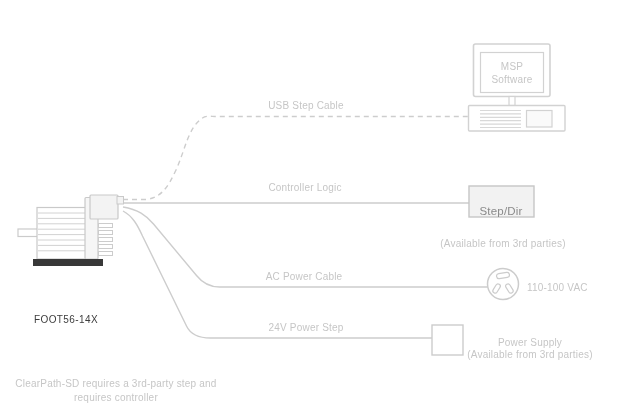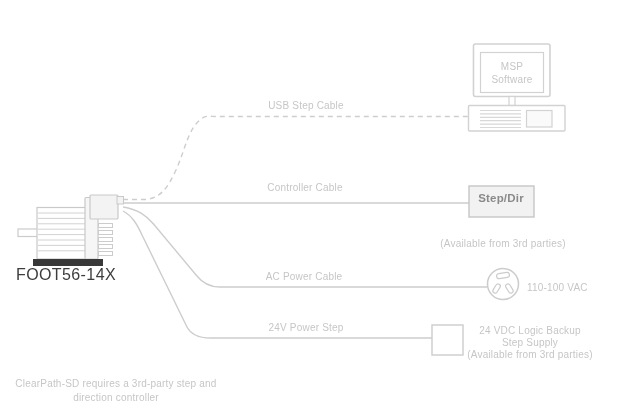"Controller Cable" div.lbl { text: Cable -> Logic }
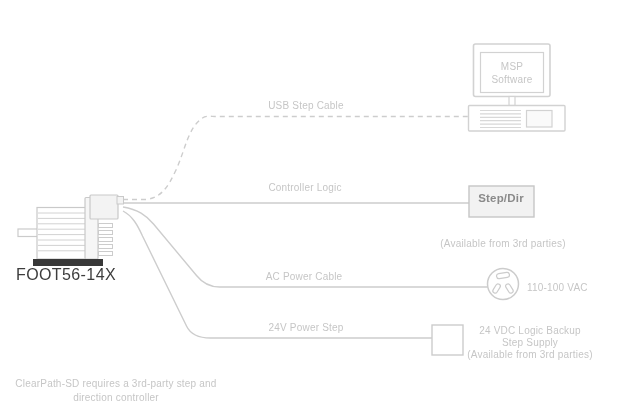"Step/Dir" div.lbl { font-weight: bold -> none; top: 198px -> 211px }
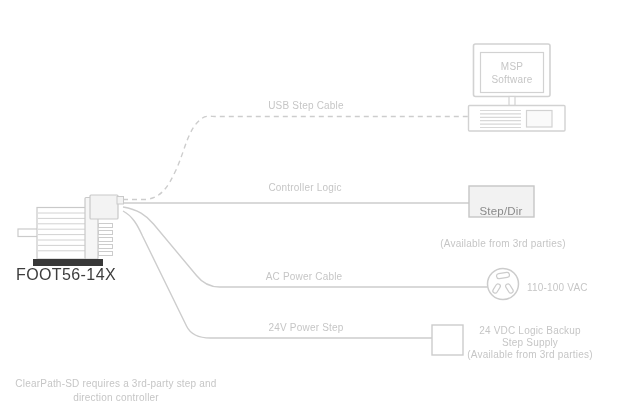"FOOT56-14X" .lbl.dark { font-size: 16px -> 10px; margin-top: none -> 44px }
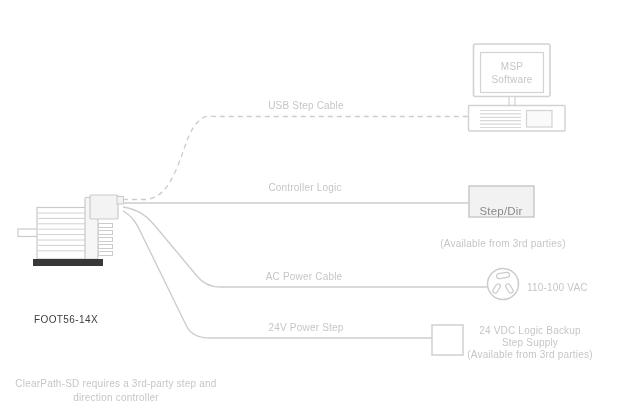"24 VDC Logic Backup" div.lbl { html: <div>24 VDC Logic Backup</div> -> none }
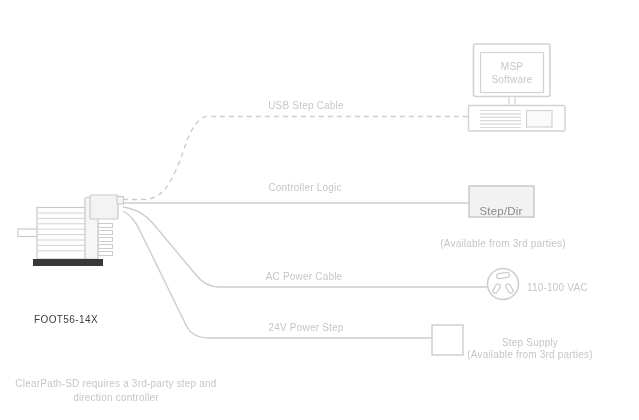"Step Supply" div.lbl { text: Step -> Power }
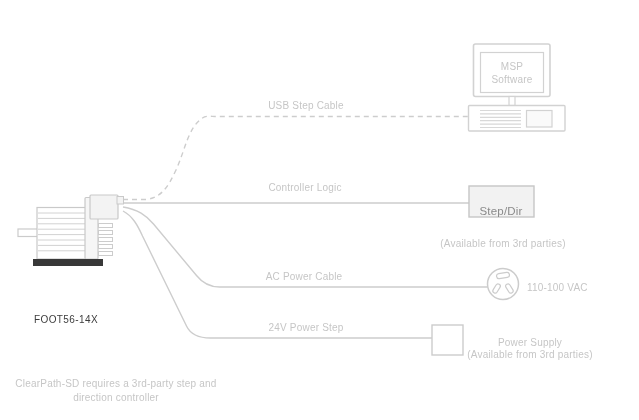"direction controller" div.lbl { text: direction -> requires }
